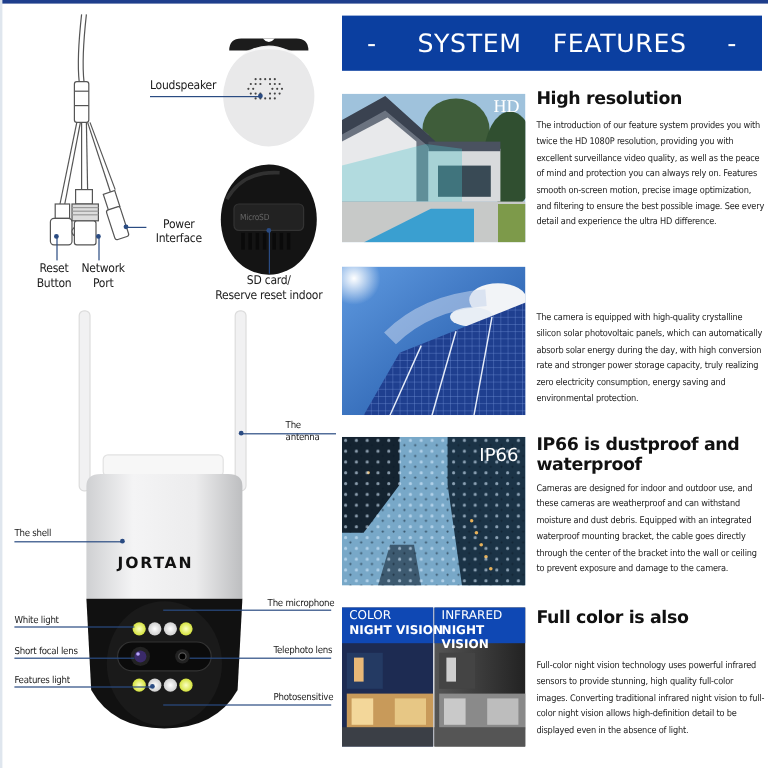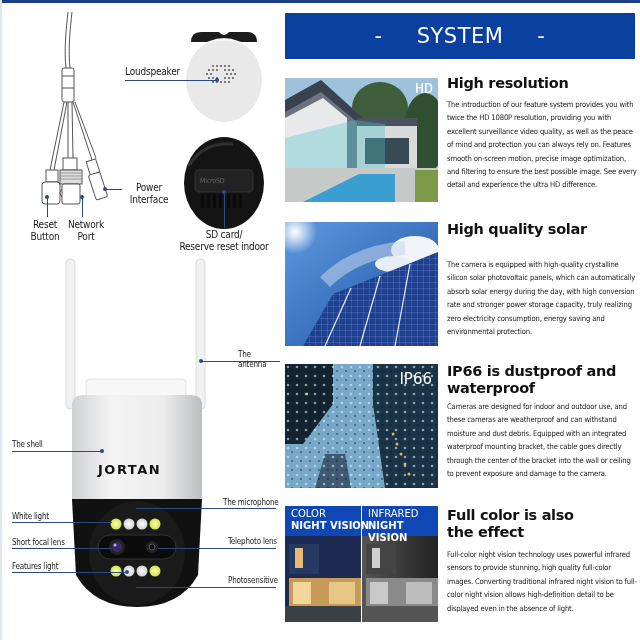"FEATURES" span.w2 { html: none -> <span>FEATURES</span> }
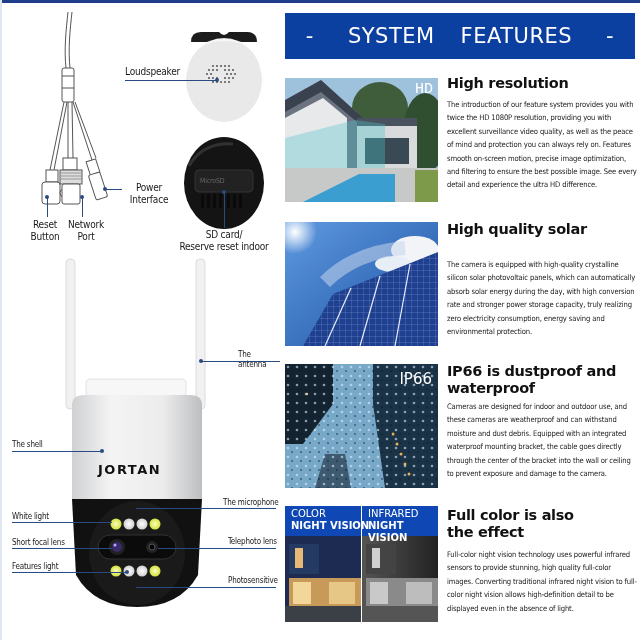"HD" div { font-family: Liberation Mono, monospace -> Liberation Serif, serif }
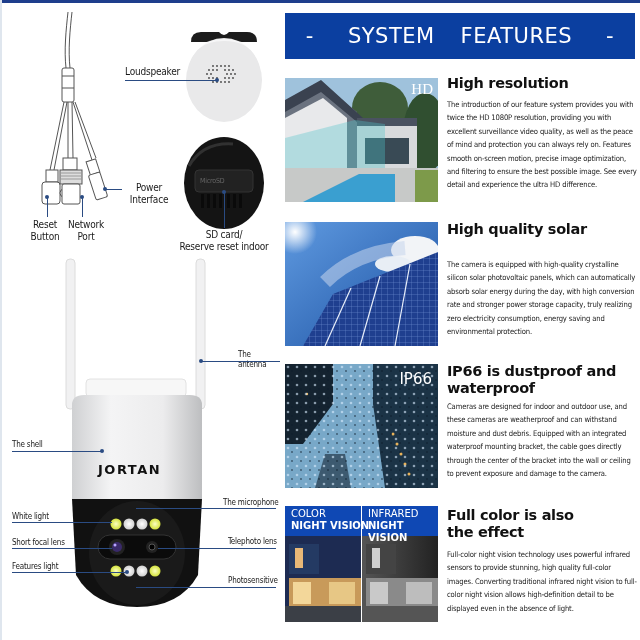"High quality solar" div { html: <div>High quality solar</div> -> none }
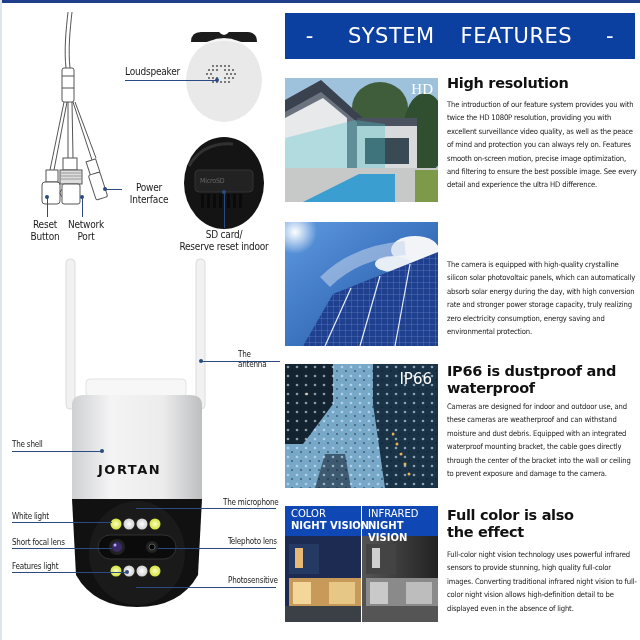"the effect" div { html: <div>the effect</div> -> none }
